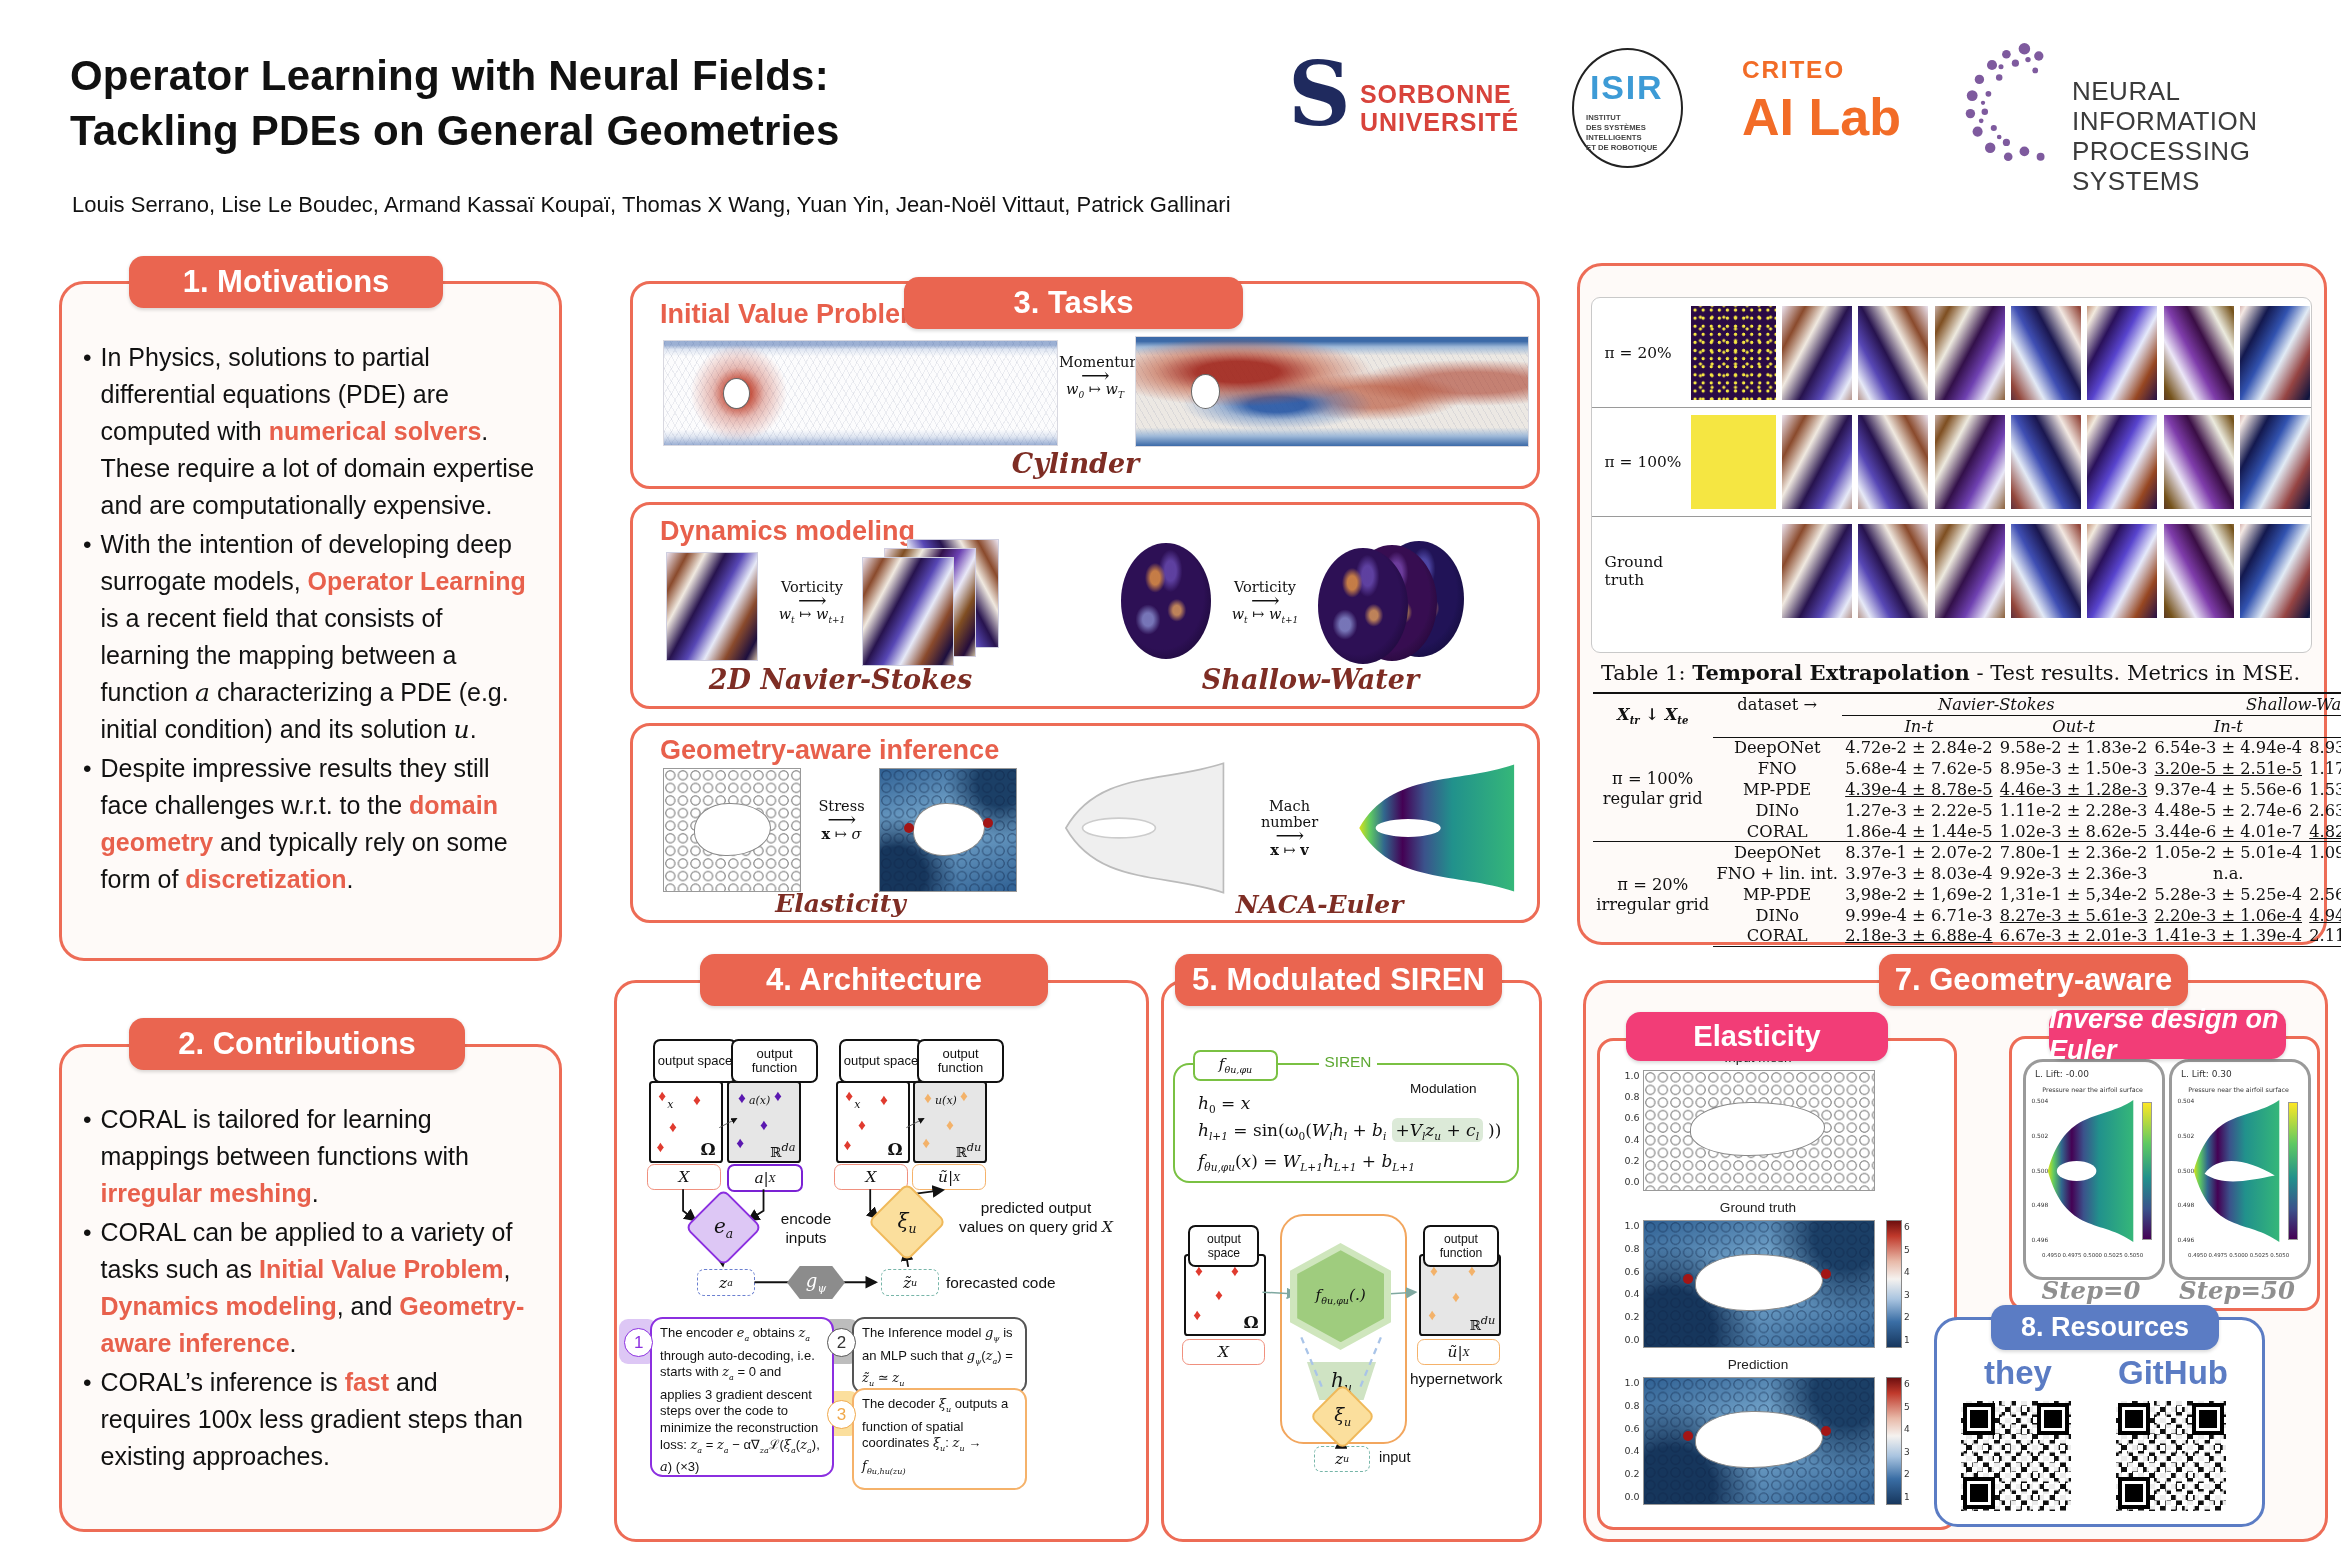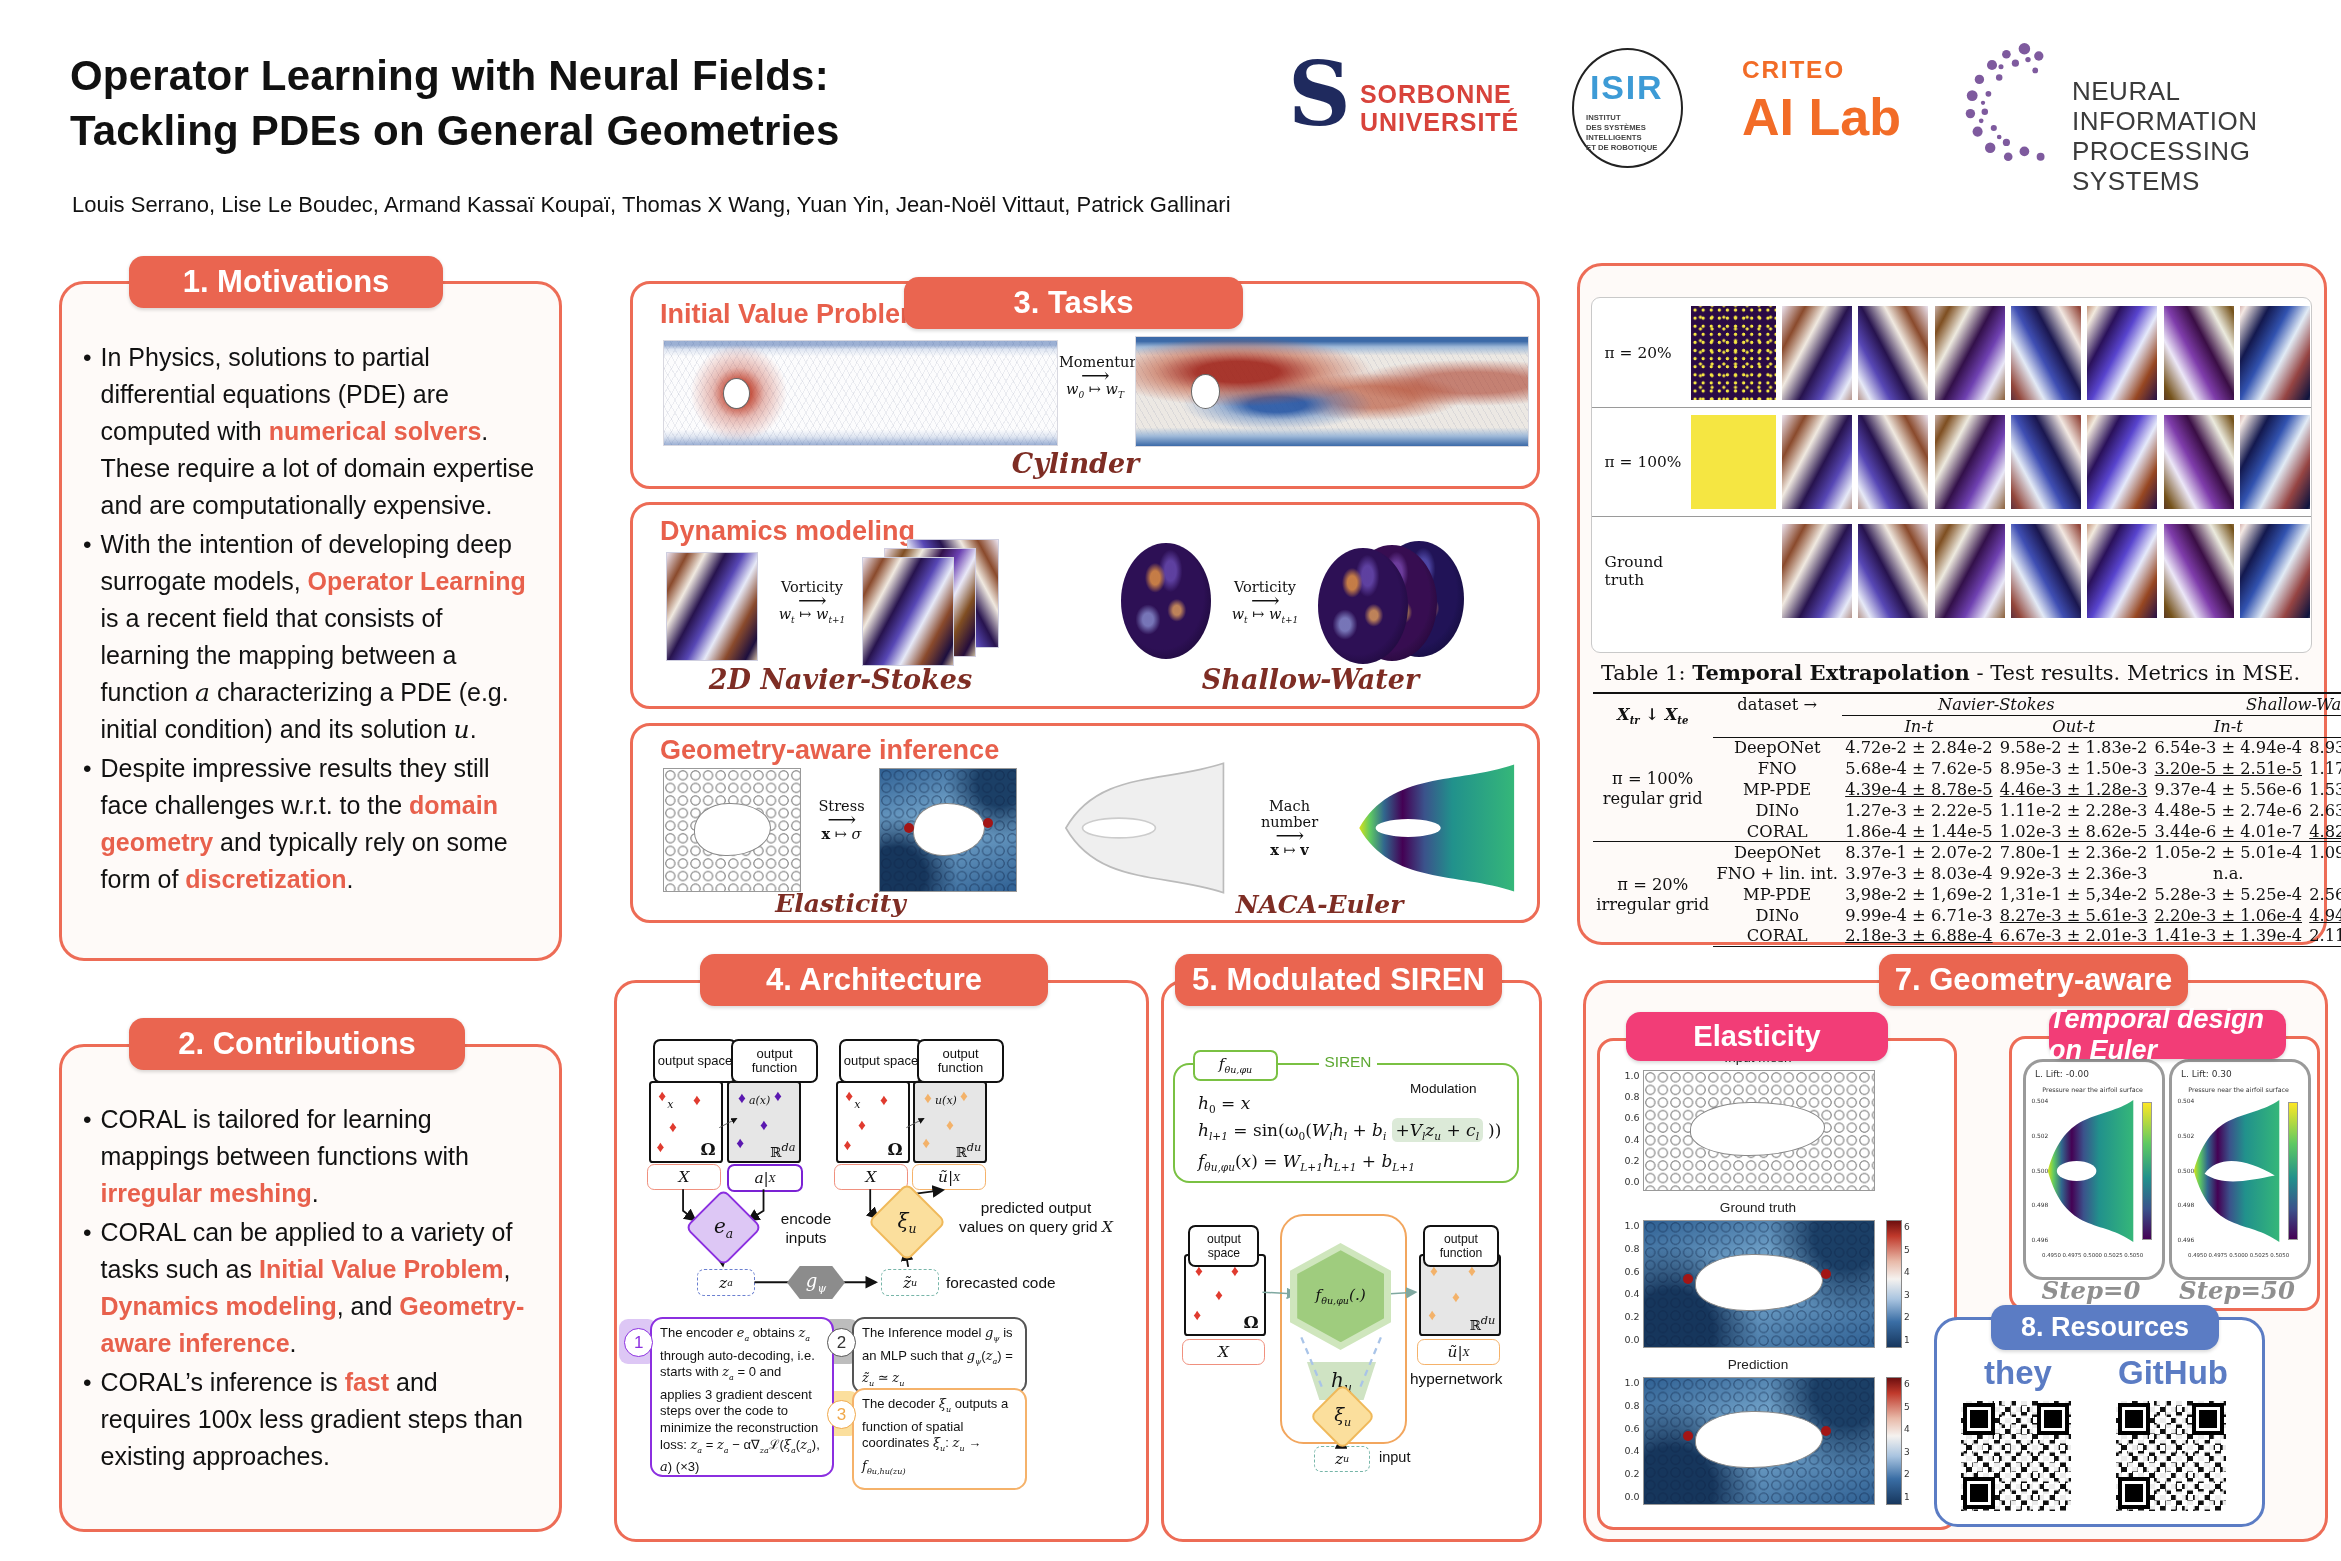"Temporal design on Euler" div.hdr { text: Temporal -> Inverse }
